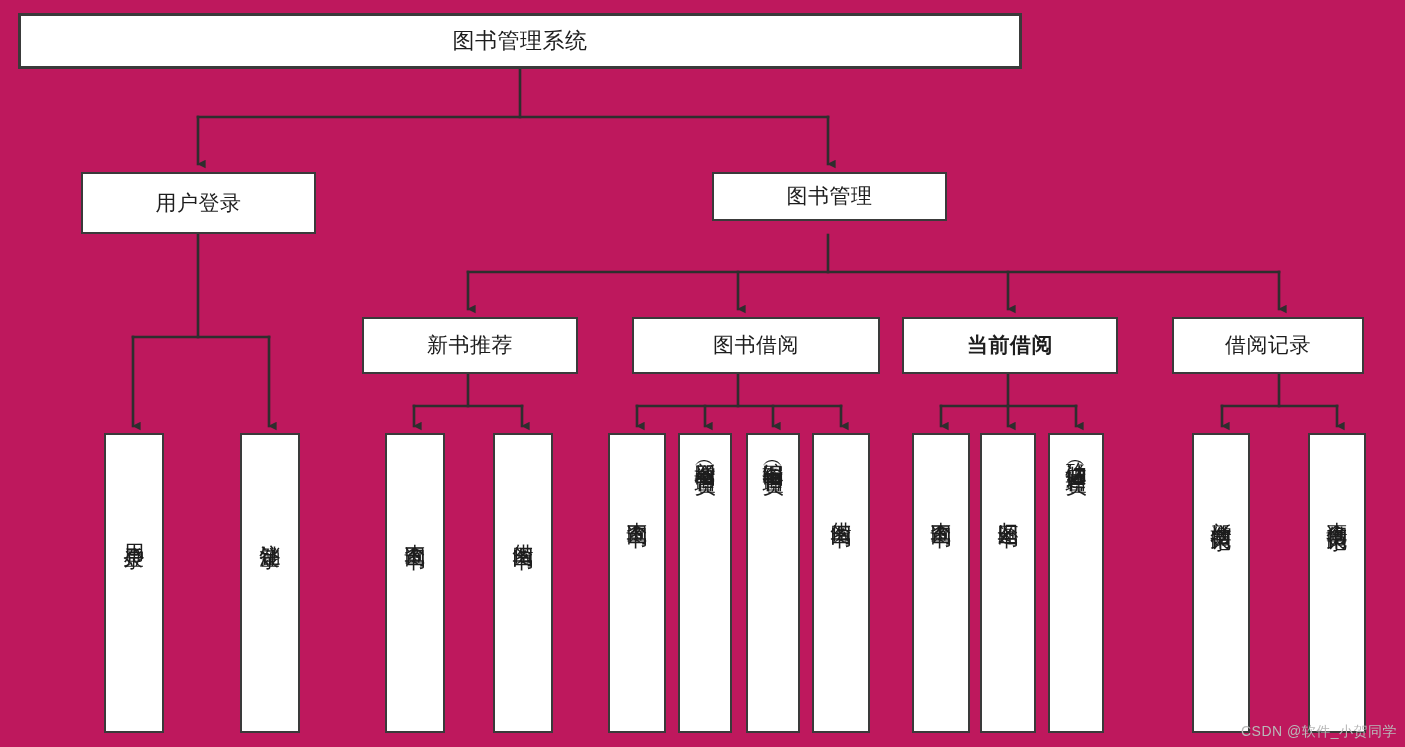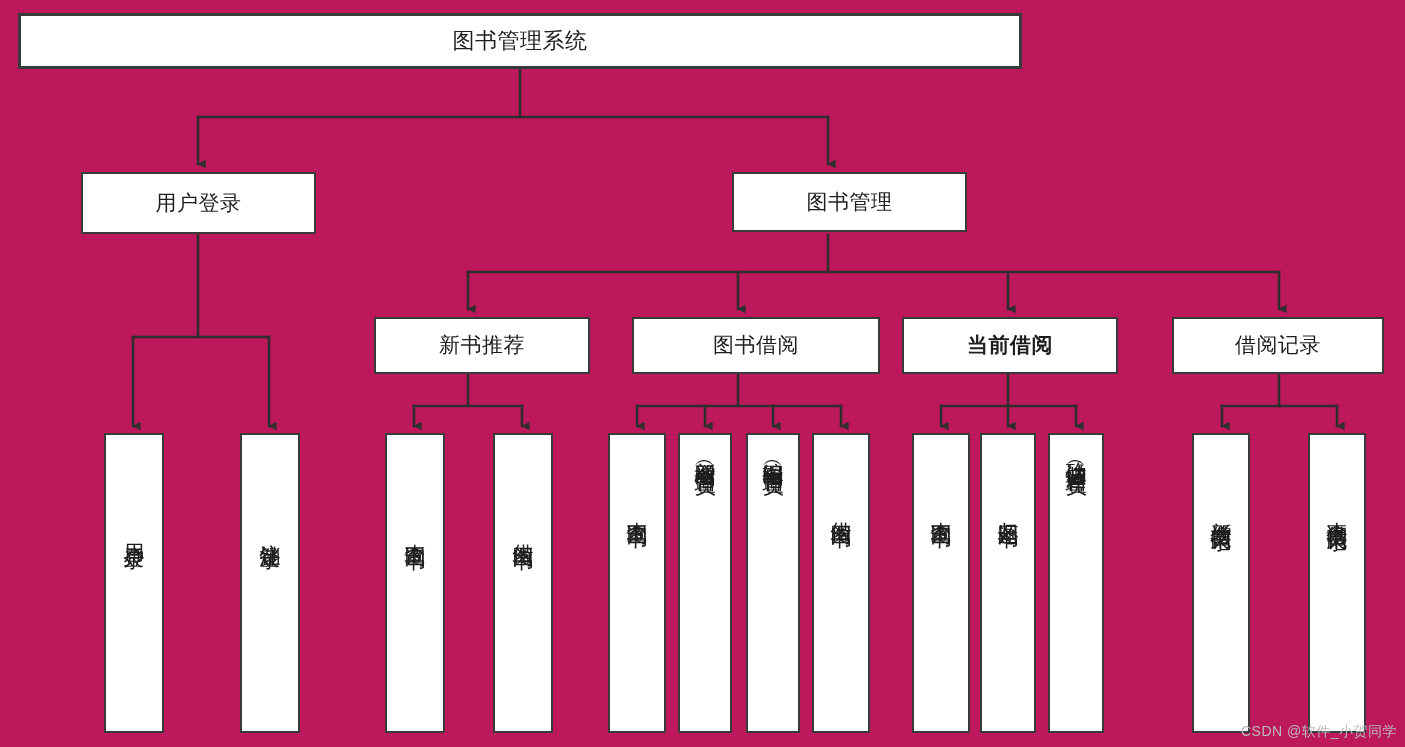"图书管理" div.node { height: 60px -> 49px; margin-left: 20px -> none }
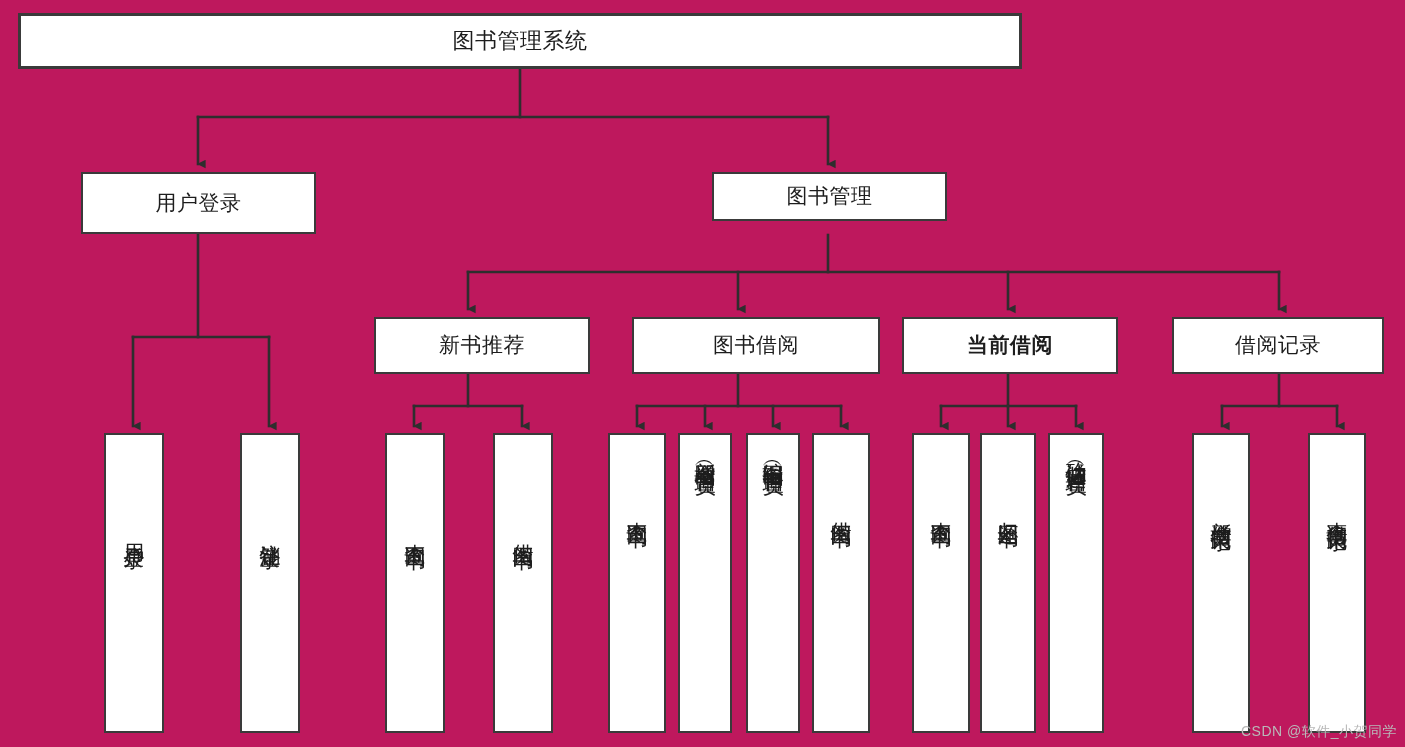"新书推荐" div.node { margin-left: 12px -> none }
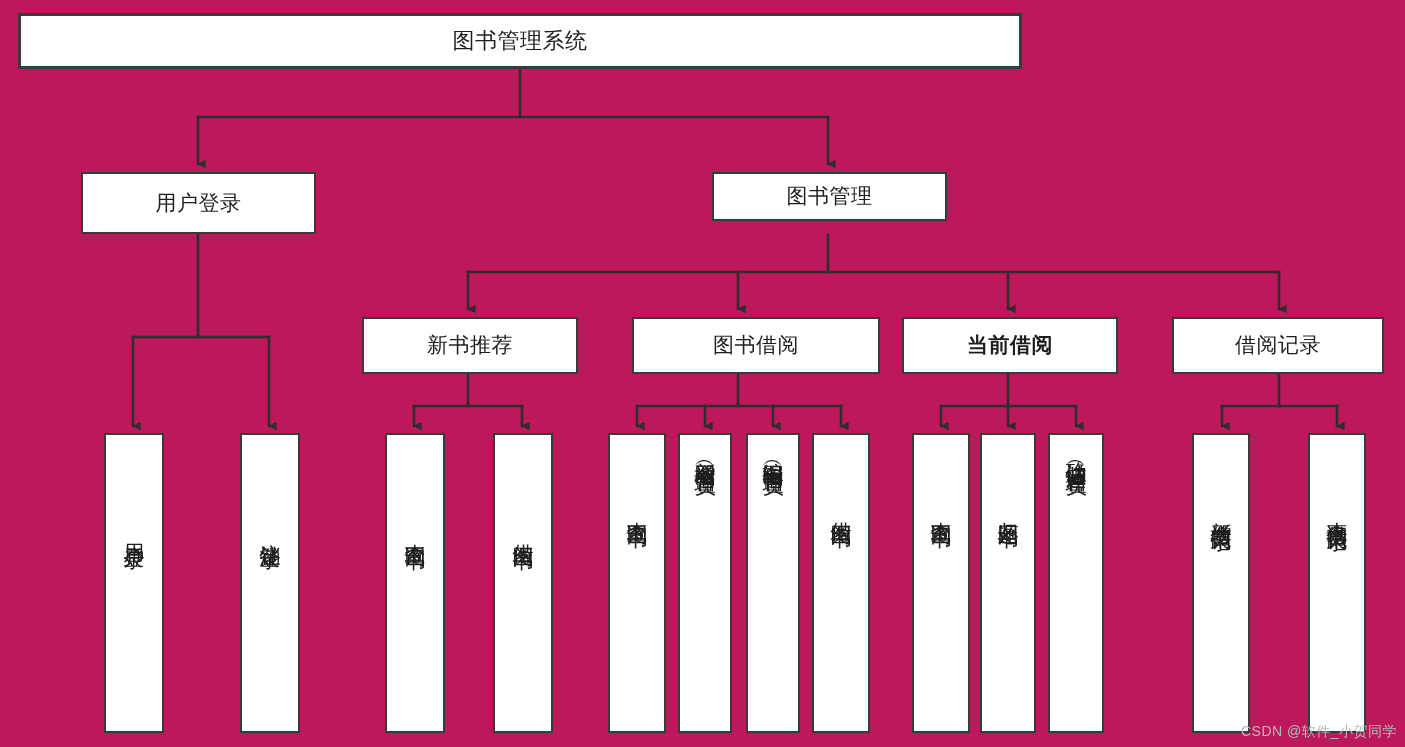"借阅记录" div.node { width: 212px -> 192px }
